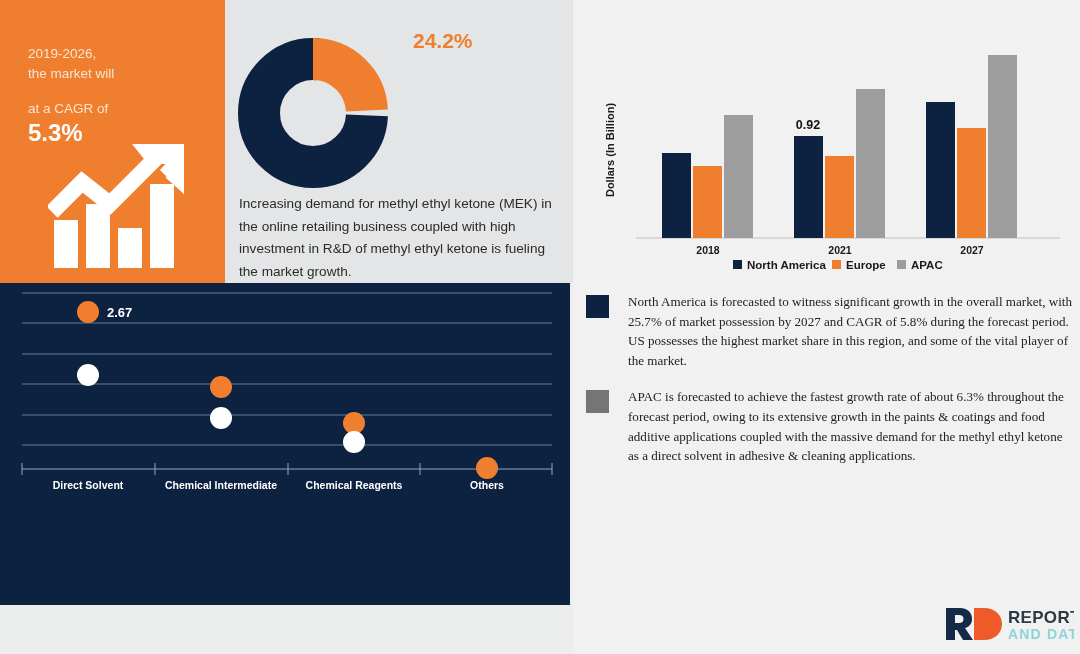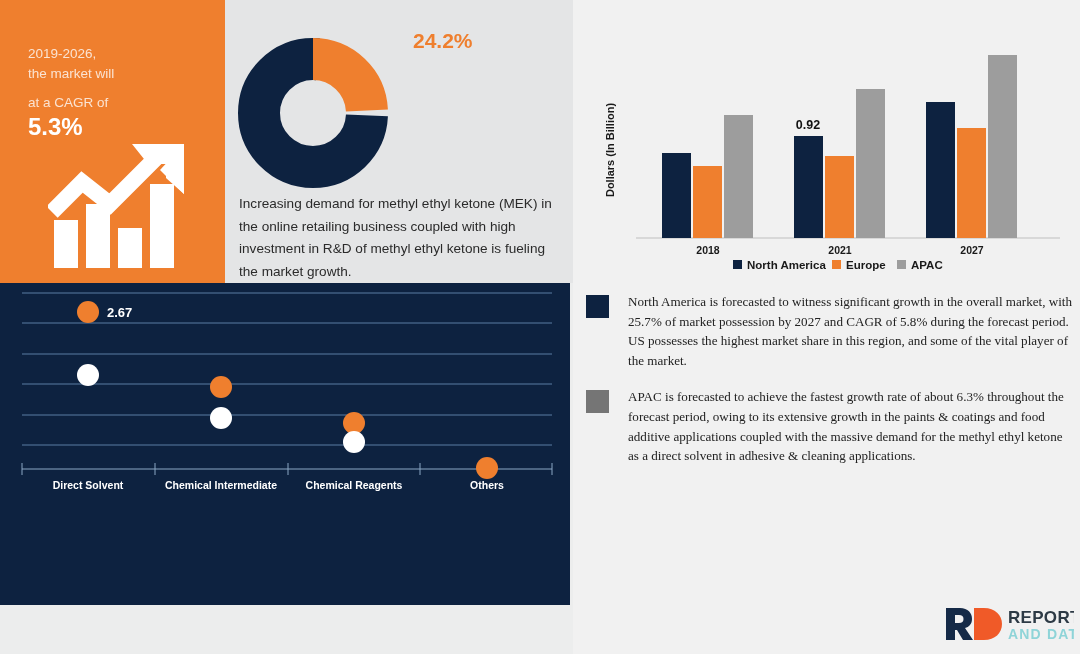"the market will" .acc-line2 { margin-bottom: 8px -> 14px }
